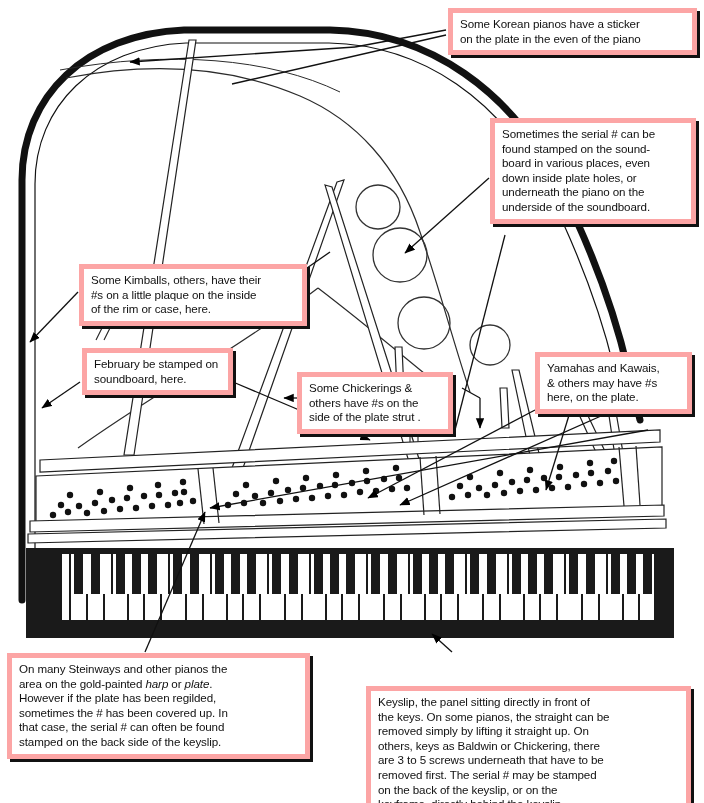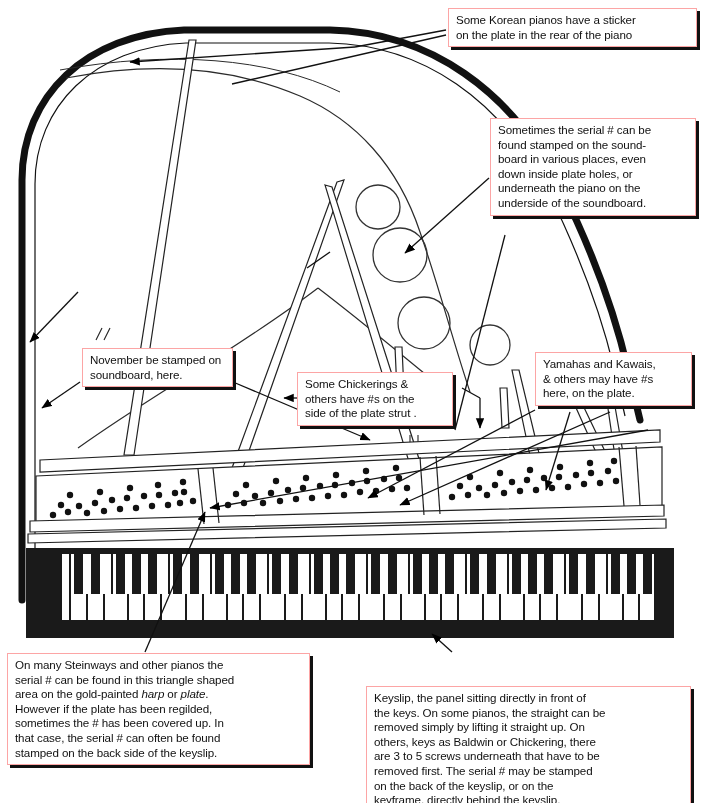"Some Korean pianos have a" .callout { border: 1px solid #fca5a5 -> 5px solid #fca5a5 }
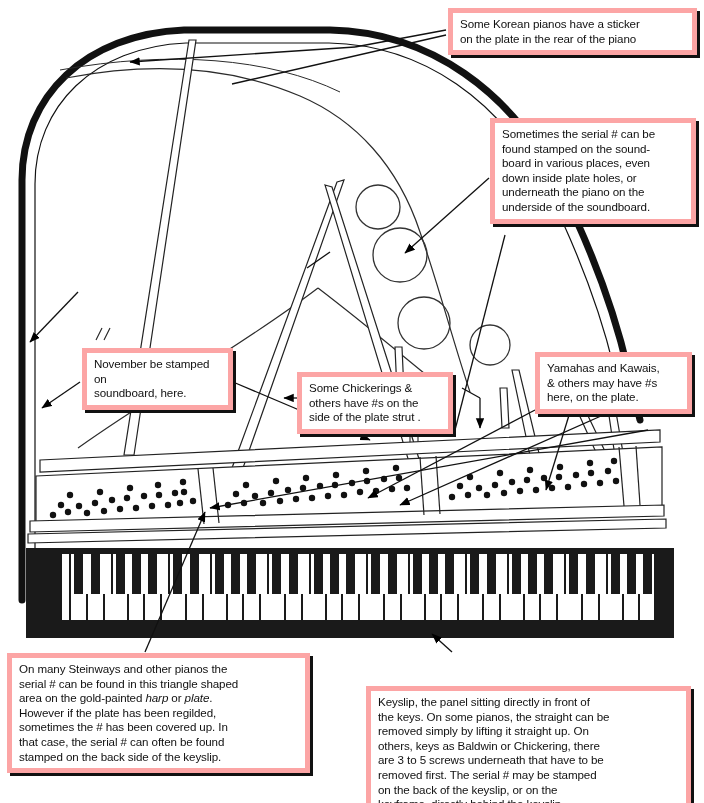"on the plate in the" p { text: rear -> even }
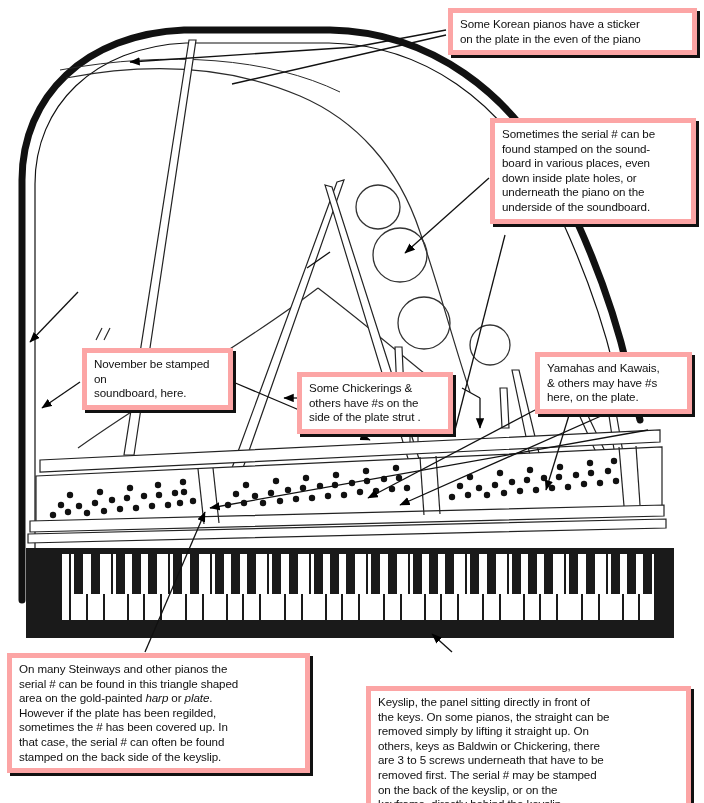"Some Kimballs, others, have their" div.callout { html: none -> <div> <p>Some Kimballs, others, have their</p> <p>#s on a little plaque on the inside</p> <p>of the rim or case, here.</p> </div> }
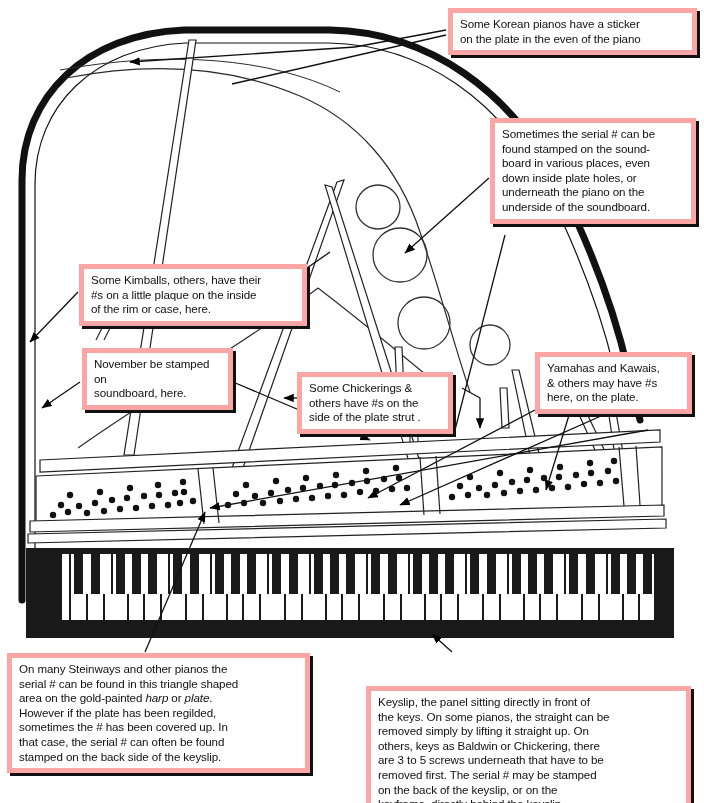"November be stamped on" p { text: November -> February }
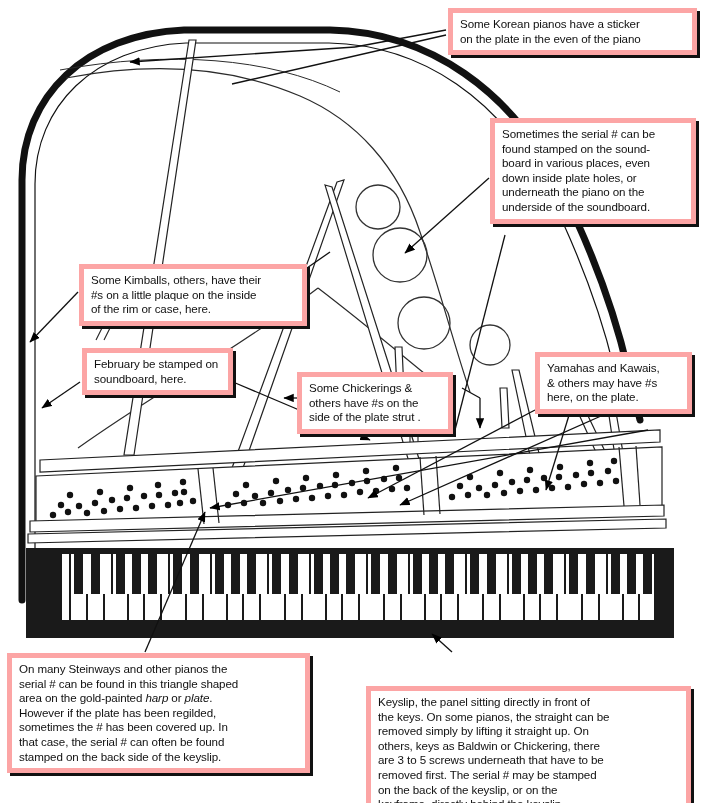"serial # can be found" p { html: <p>serial # can be found in this triangle shaped</p> -> none }
